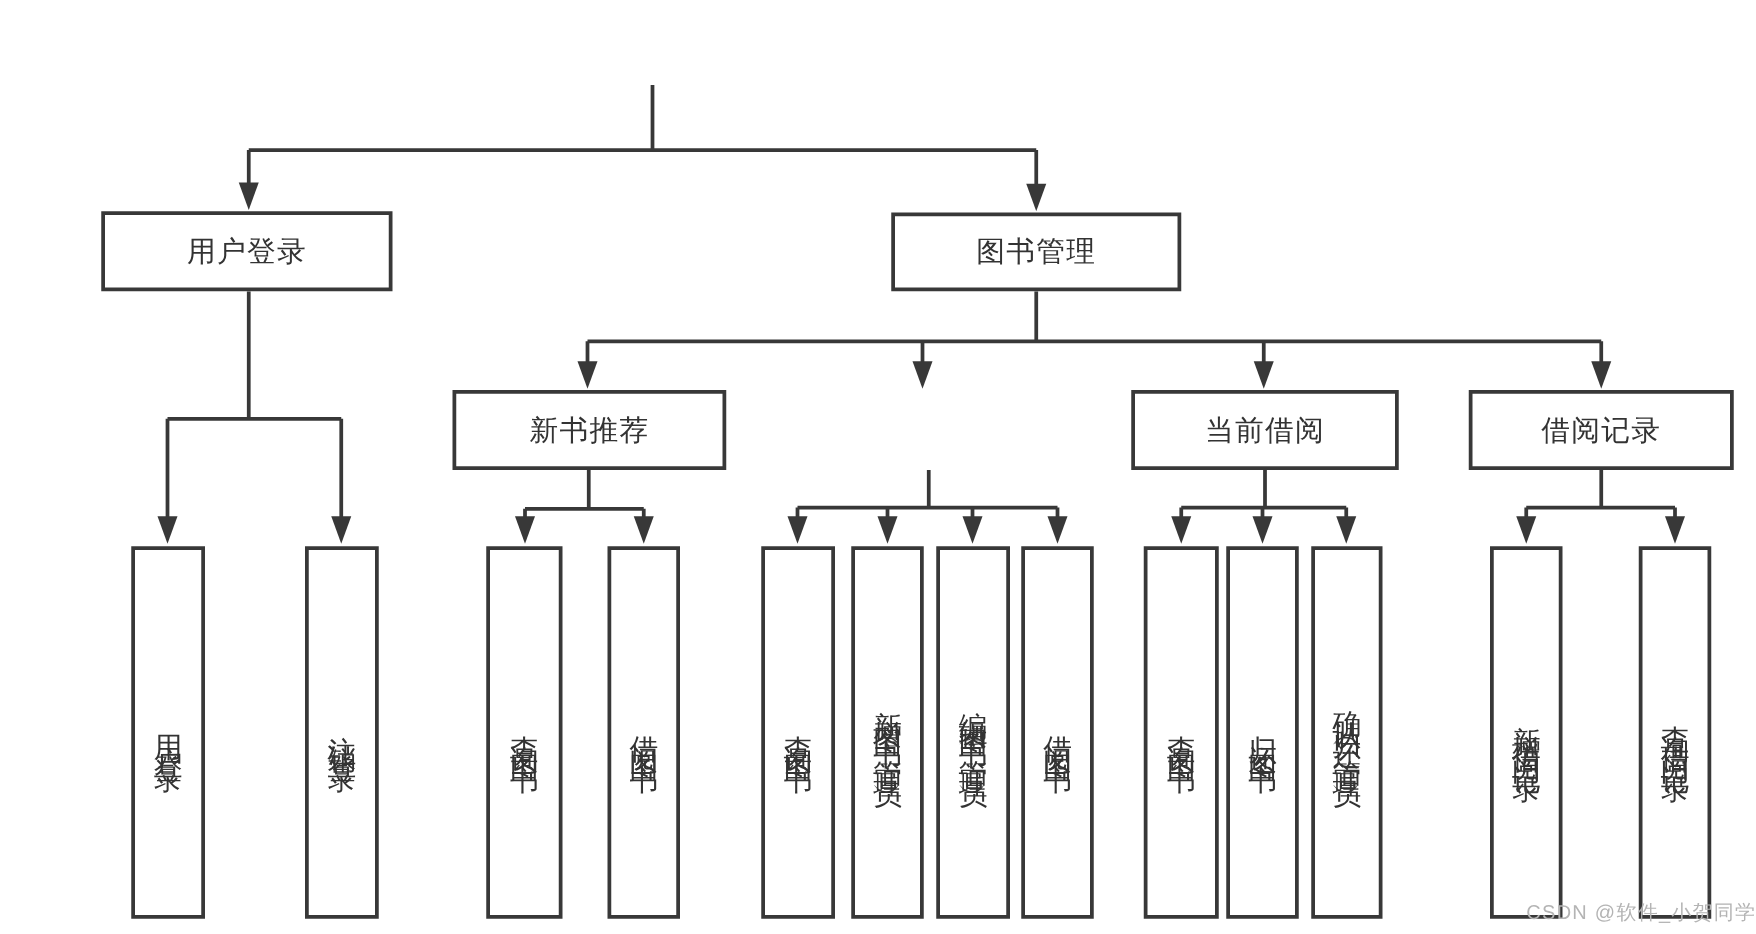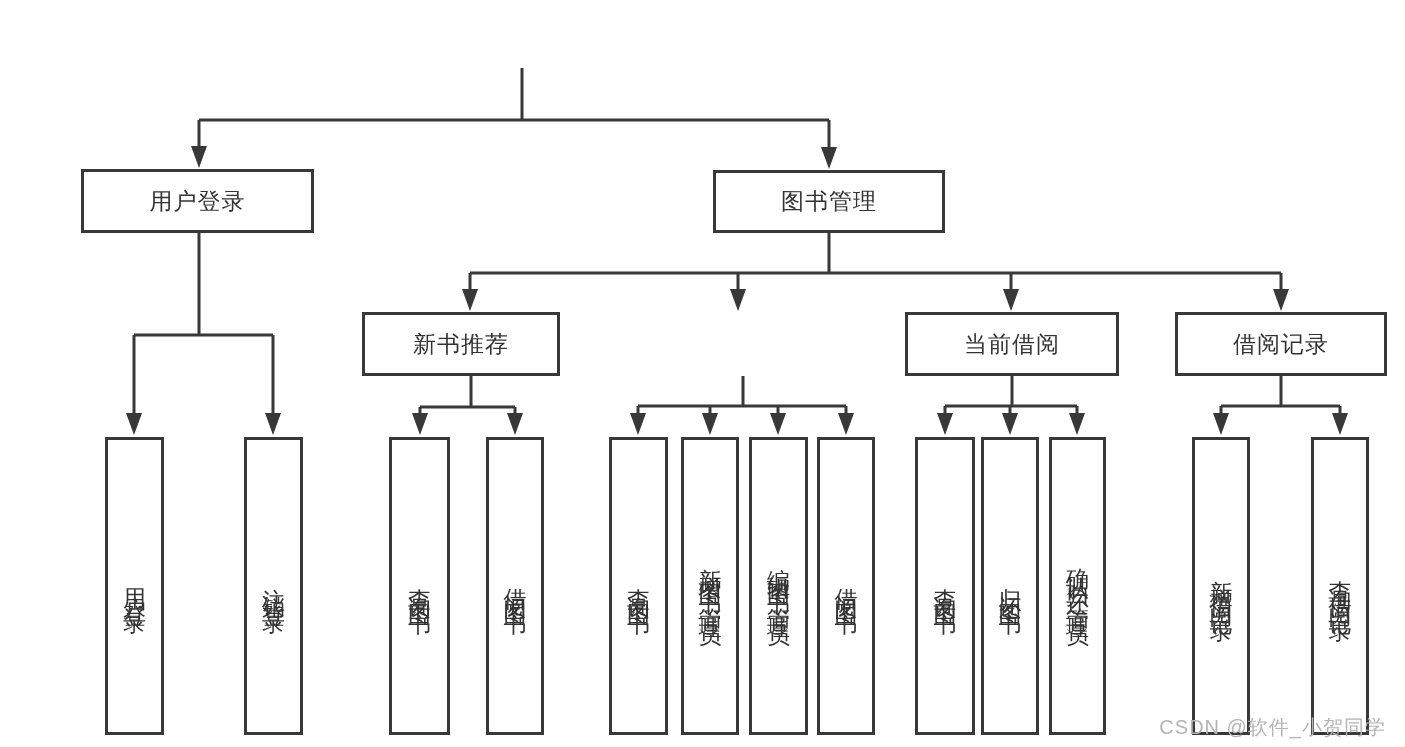"新书推荐" div.node { width: 198px -> 219px }
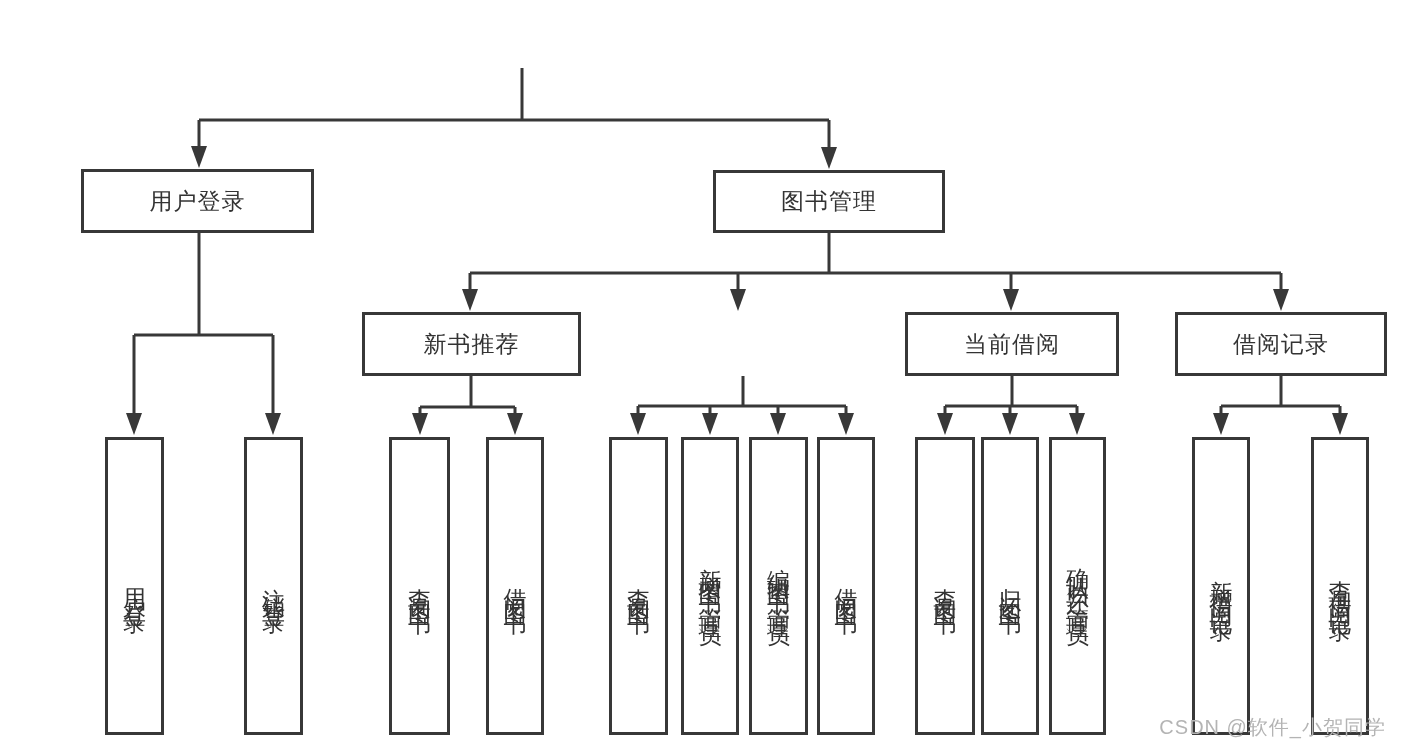"CSDN @软件_小贺同学" .watermark { font-size: 20px -> 16px; right: 19px -> 0 }
